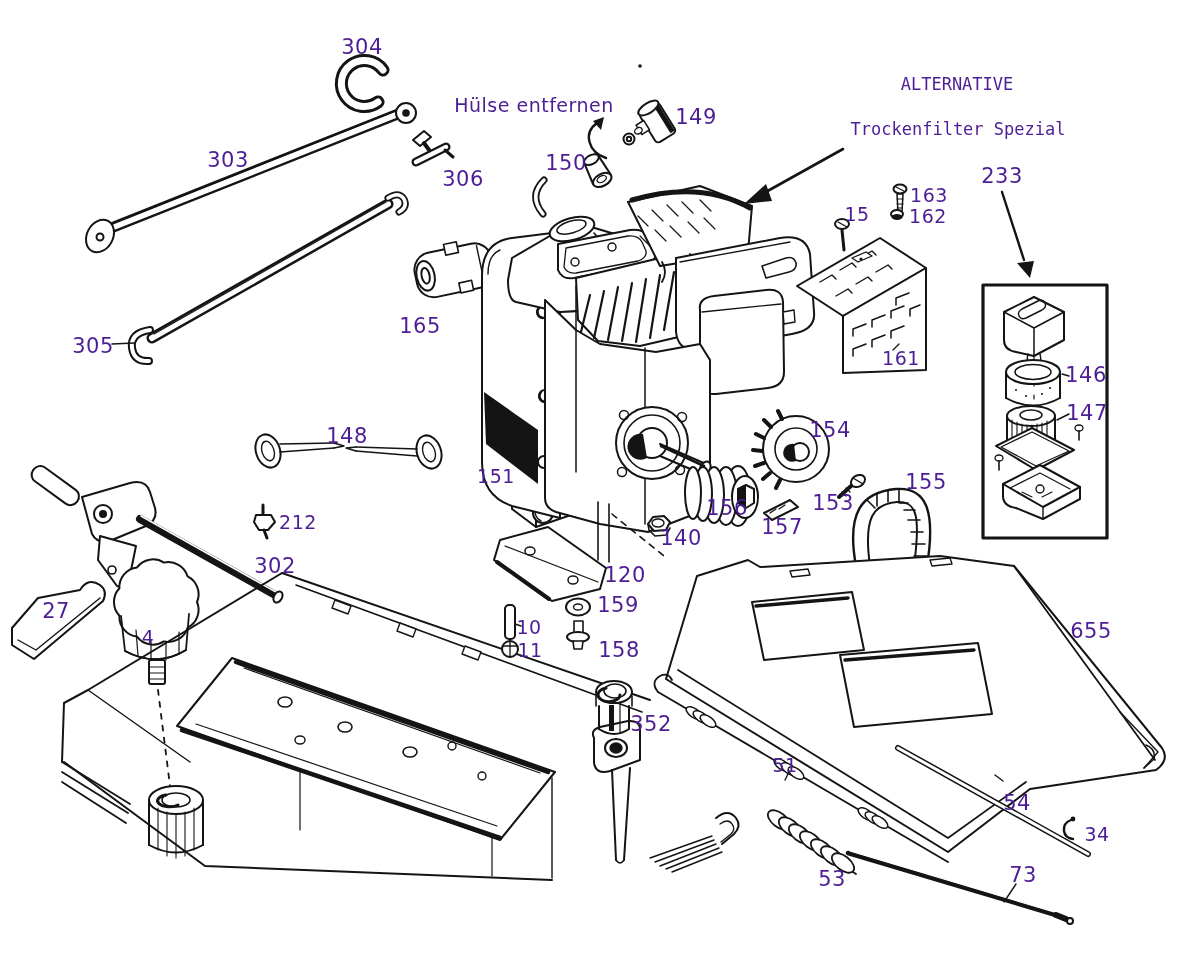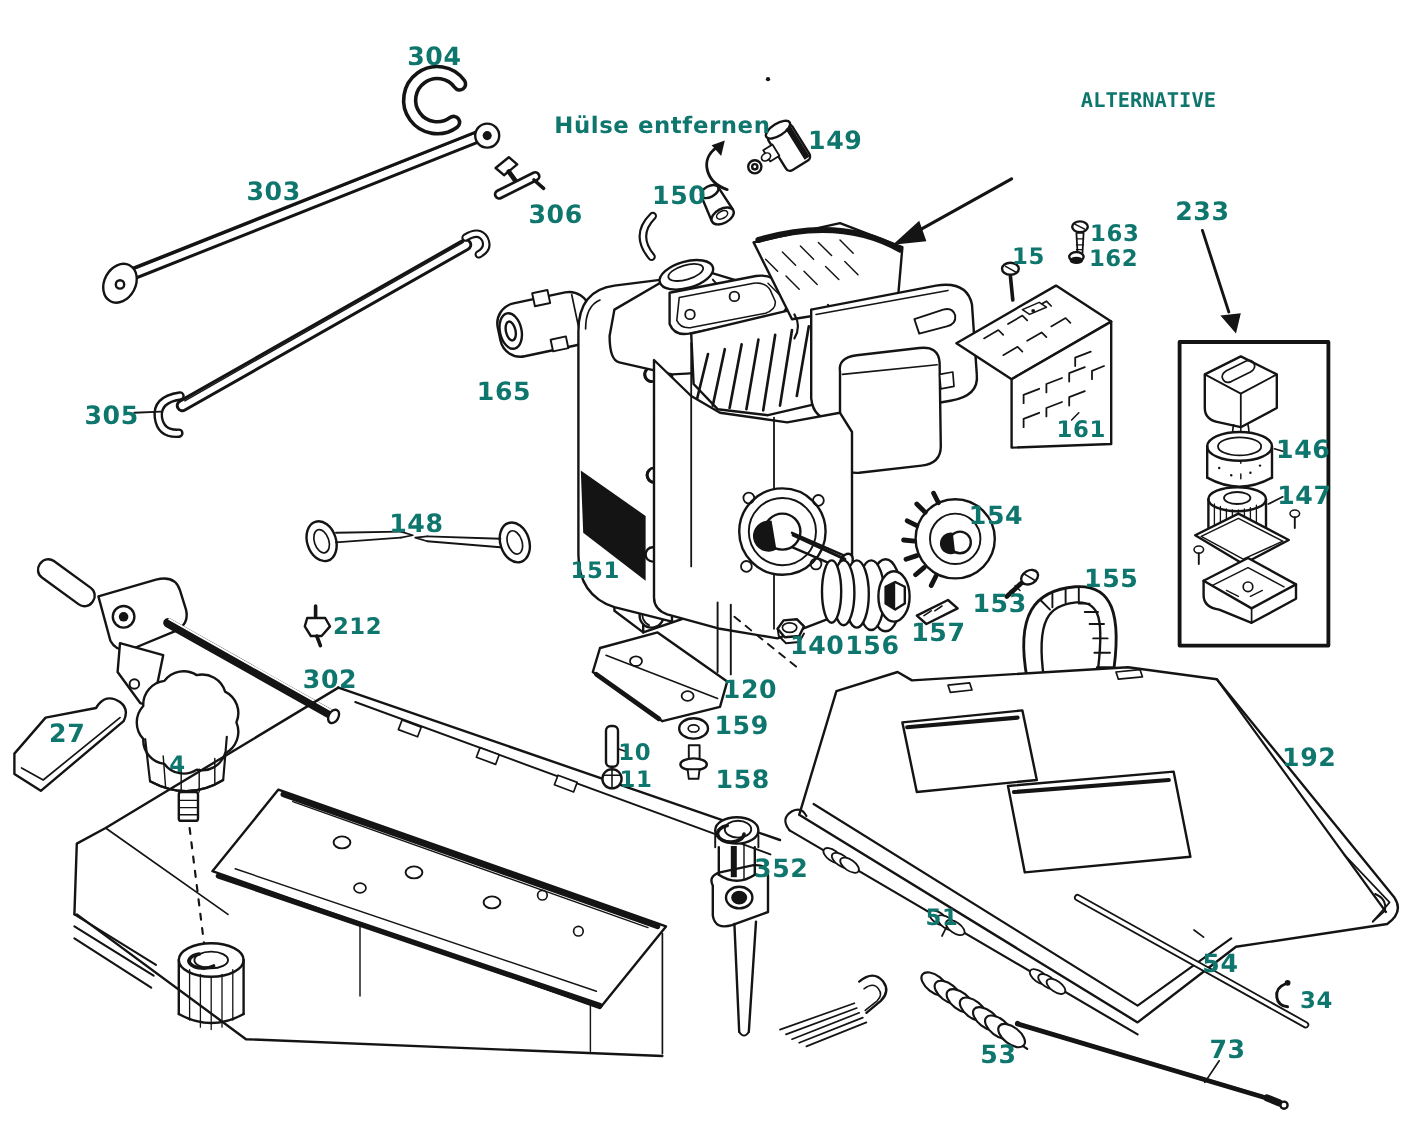"304" .lbl { color: #0f766e -> #4c1d95; font-weight: bold -> normal }
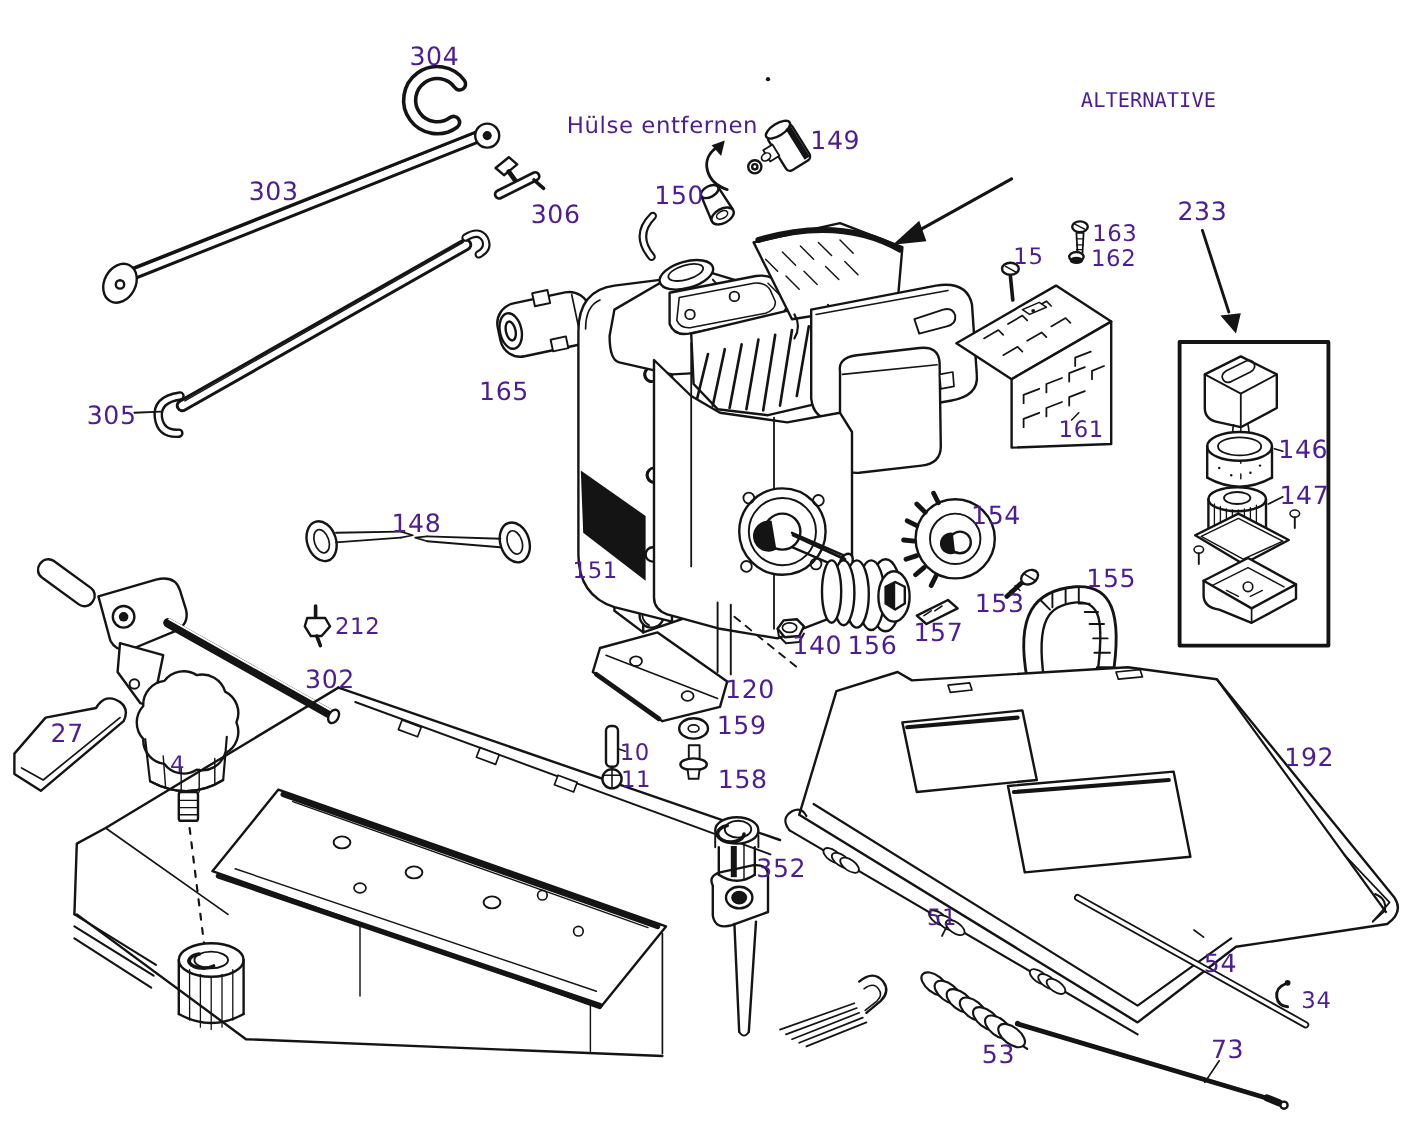"Hülse entfernen" .note { margin-left: 18px -> none }
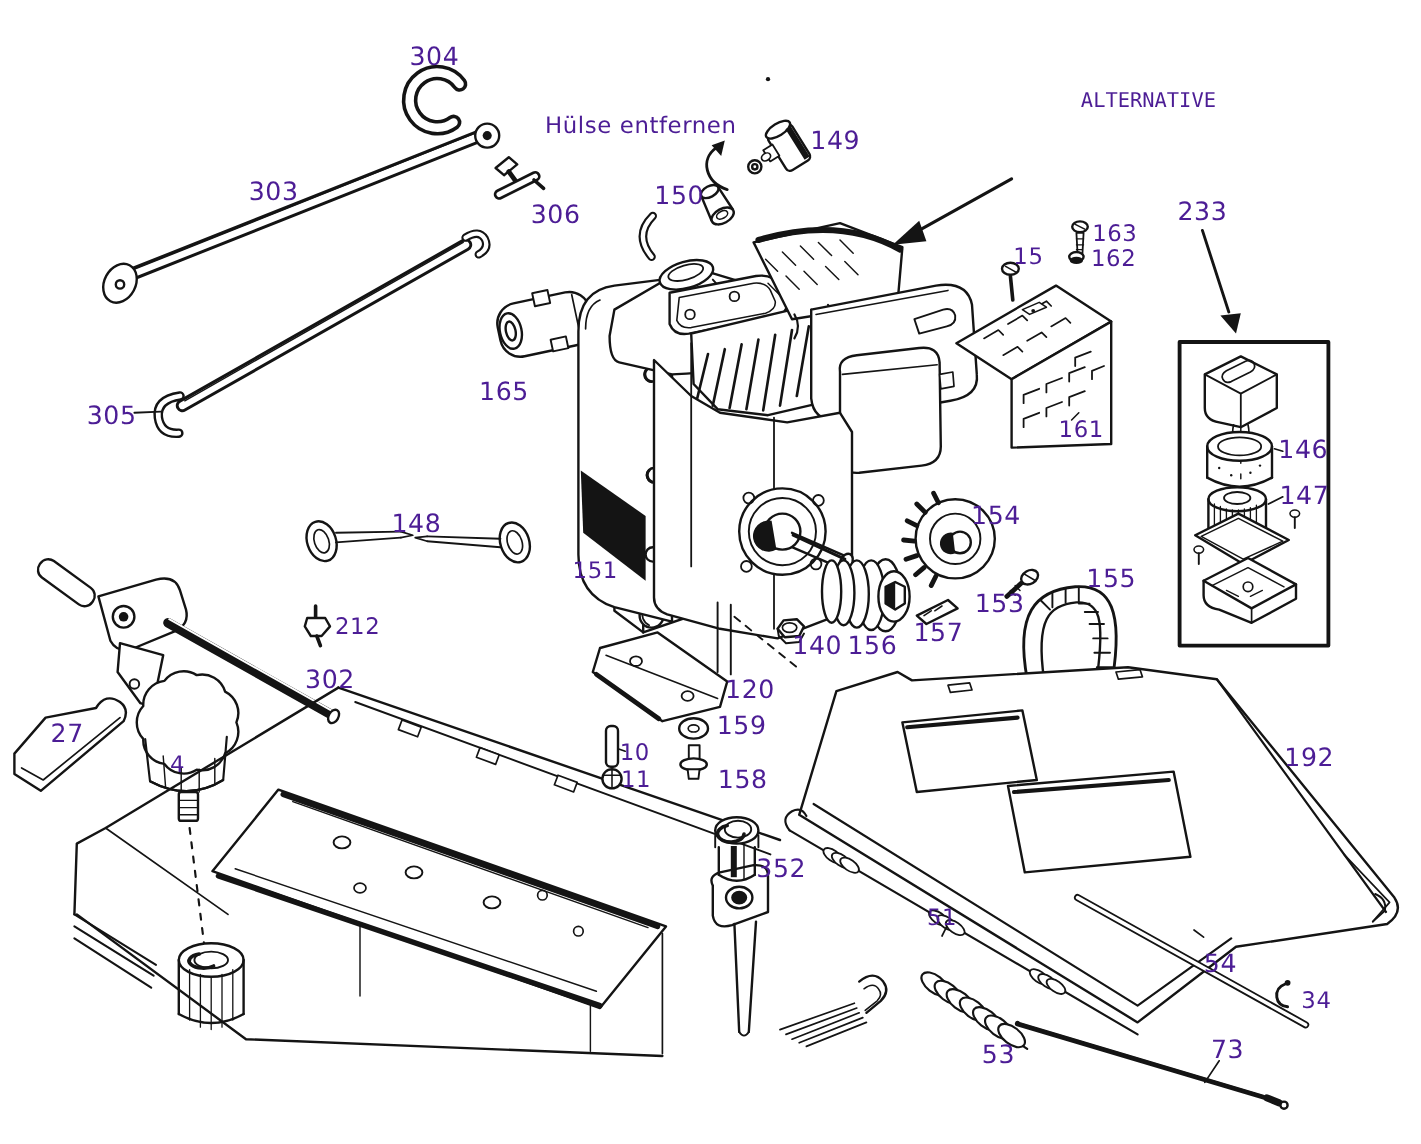"Trockenfilter Spezial" div.lbl { html: none -> <div>Trockenfilter Spezial</div> }
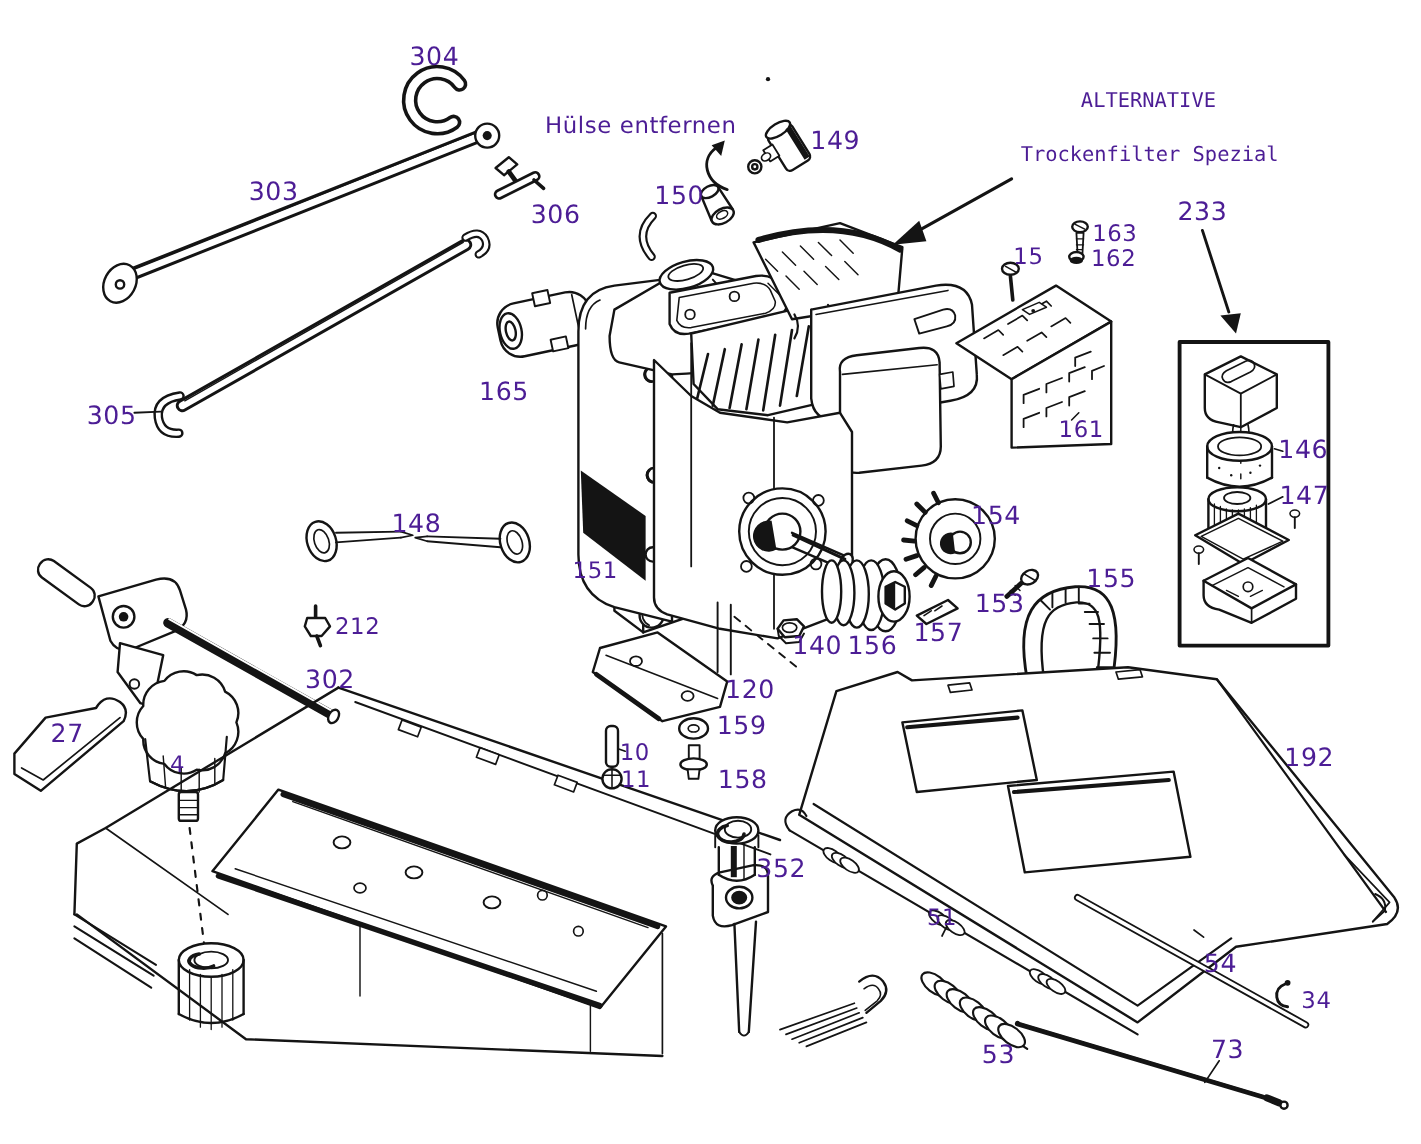"156" div.lbl { top: 538px -> 508px }
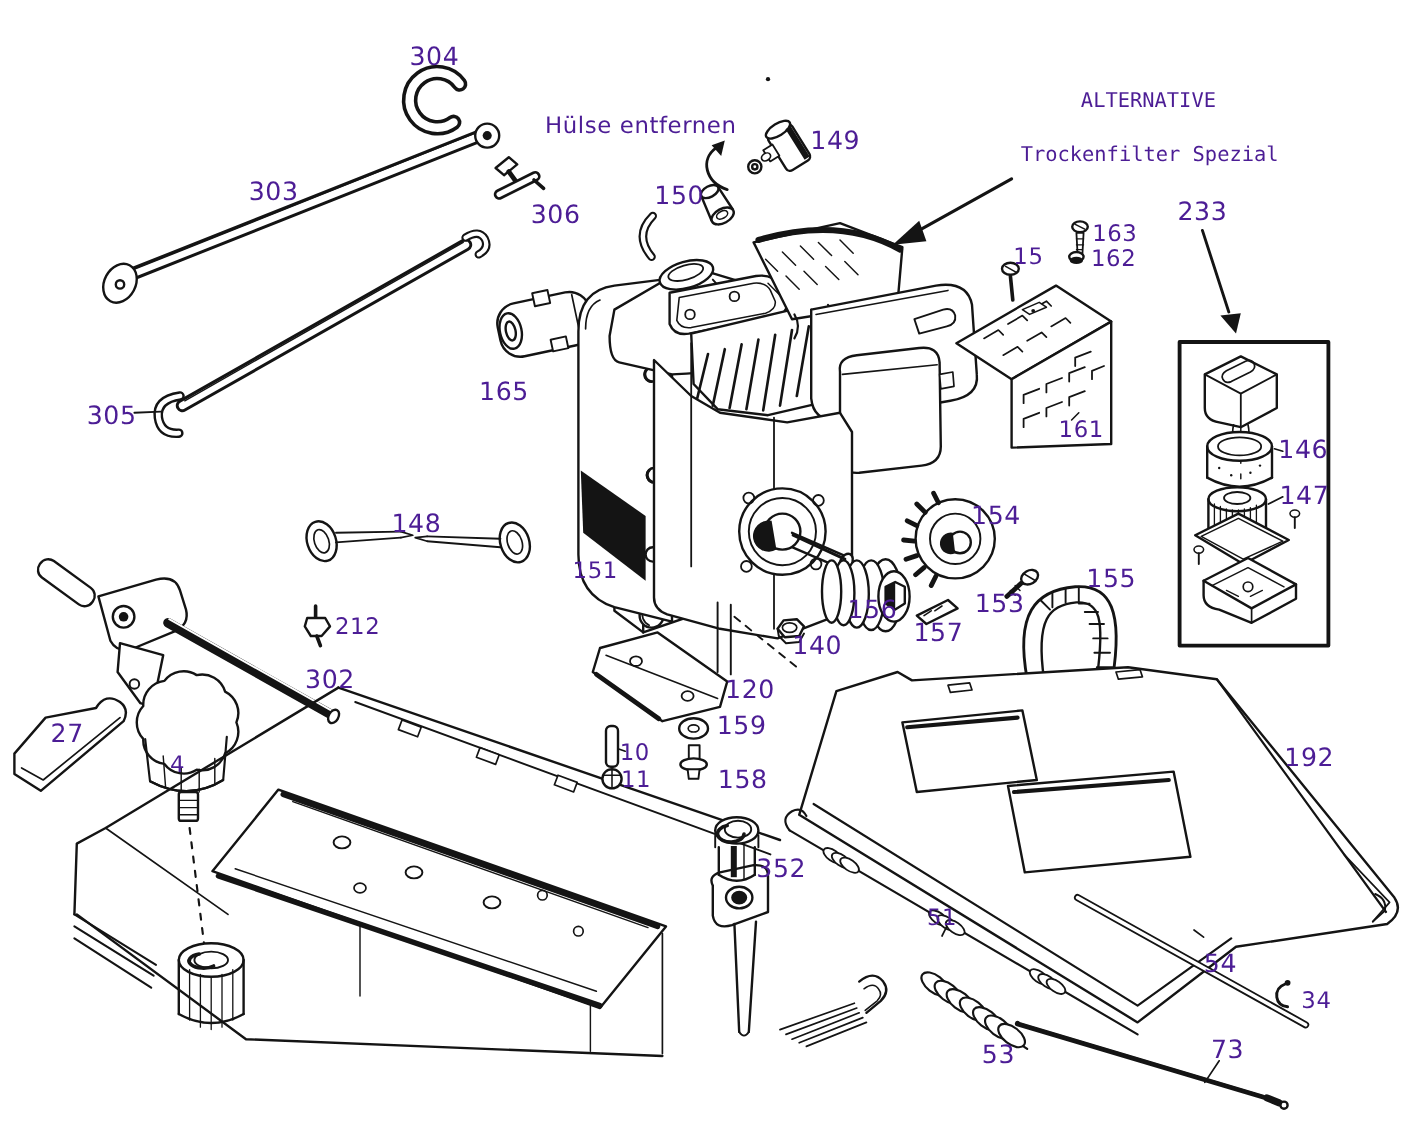"192" div.lbl { text: 192 -> 655 }
